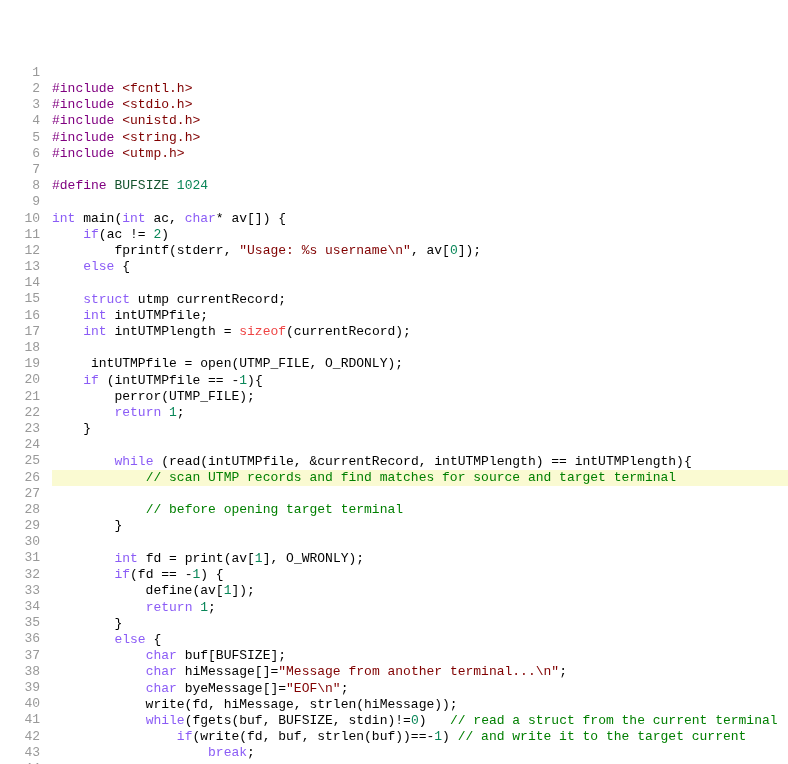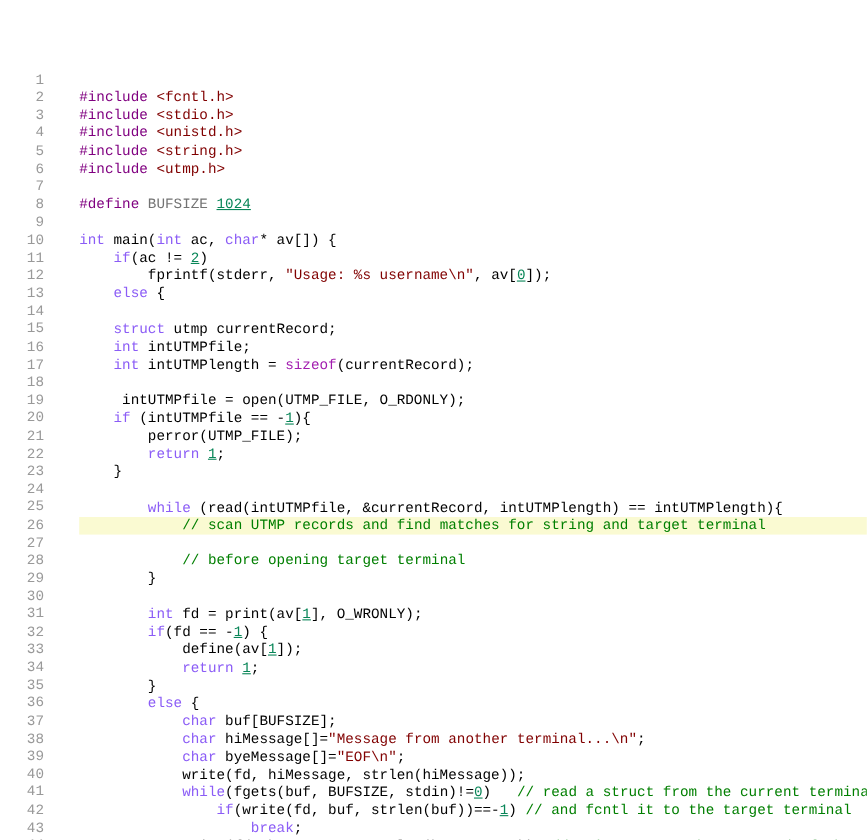"#include <fcntl.h>" .line { margin-left: 20px -> none }
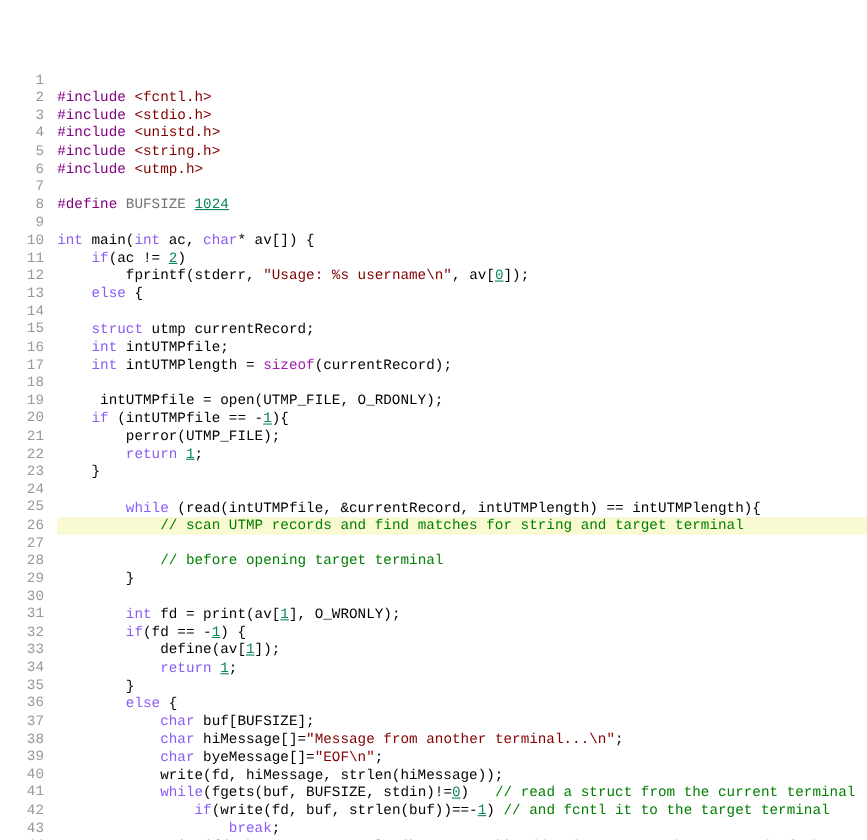"BUFSIZE" .mac { color: #737373 -> #14532d }
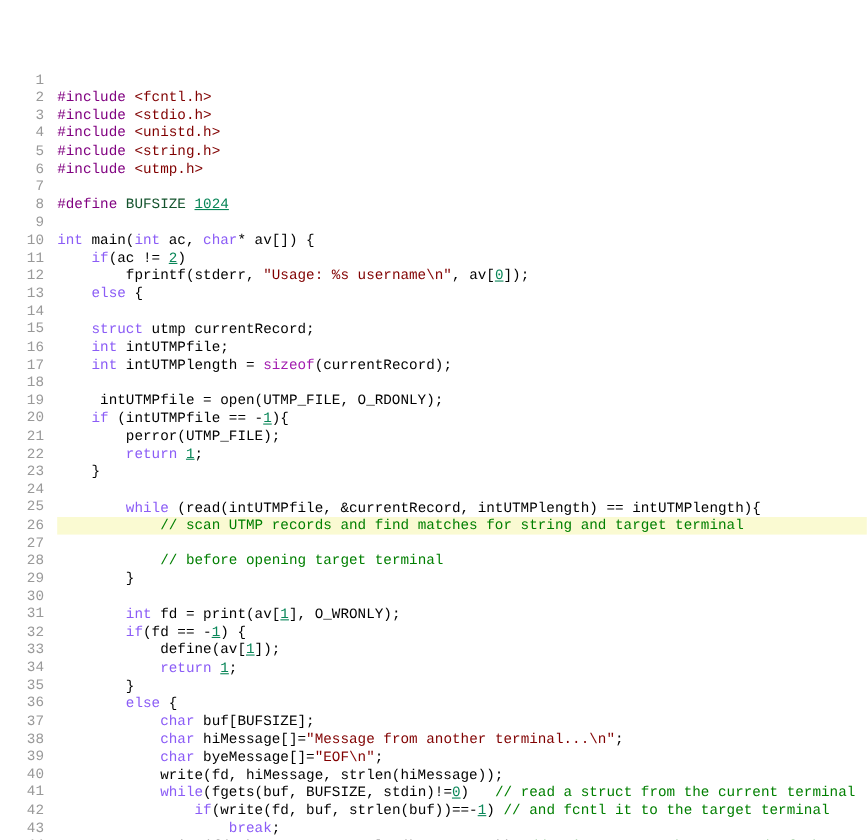"1024" .num { text-decoration: underline -> none }
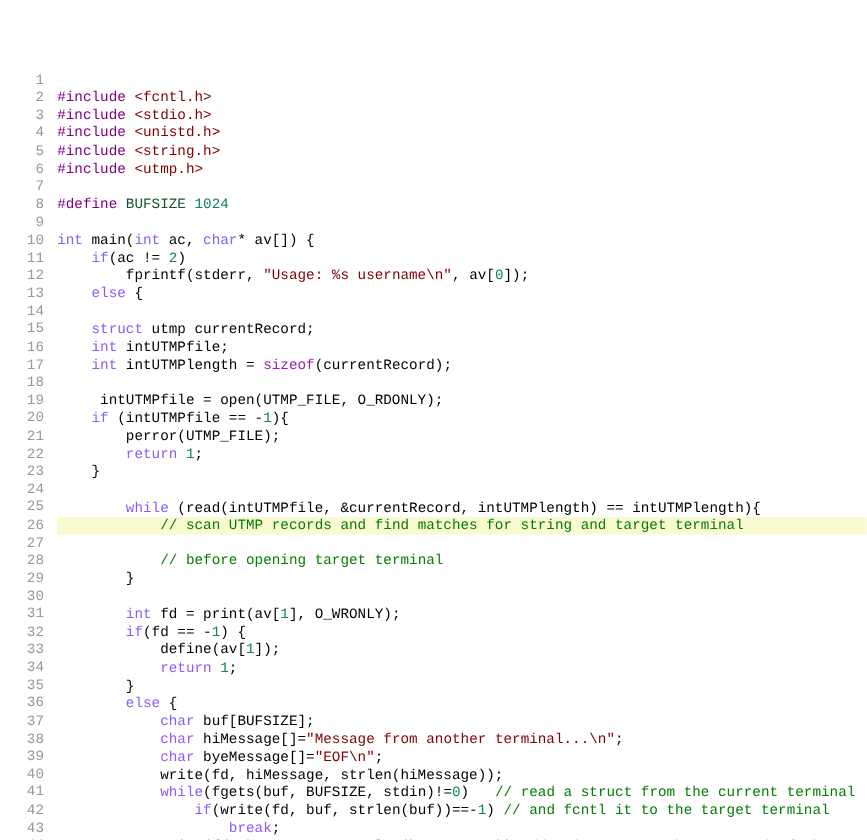"sizeof" .sizeof { color: #a21caf -> #ef4444 }
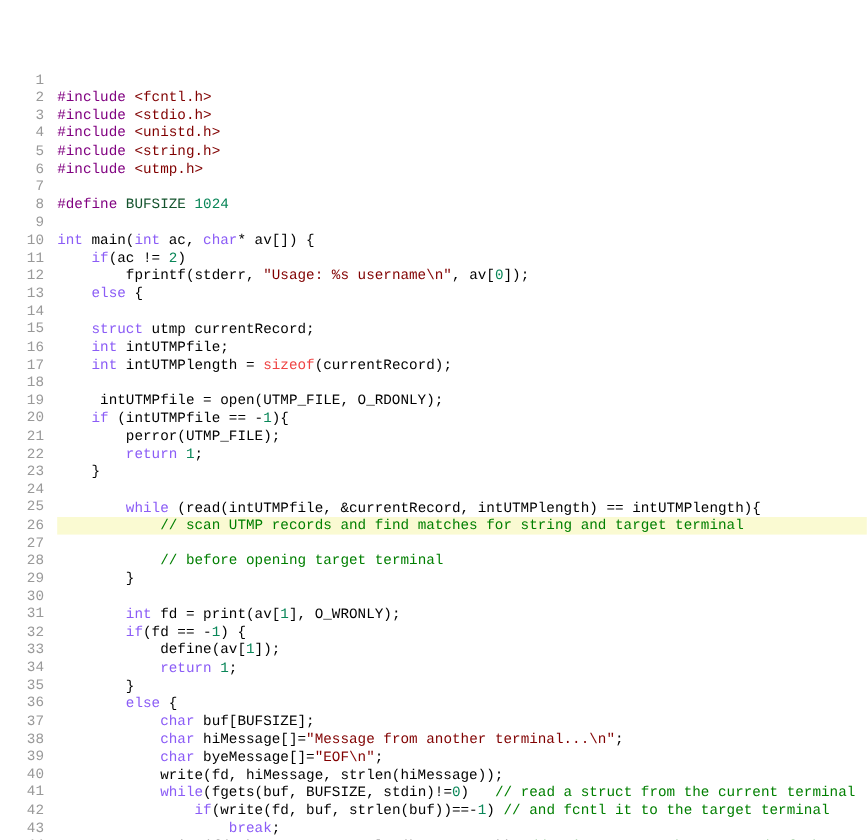"// scan UTMP records and" span.cmt { text: string -> source }
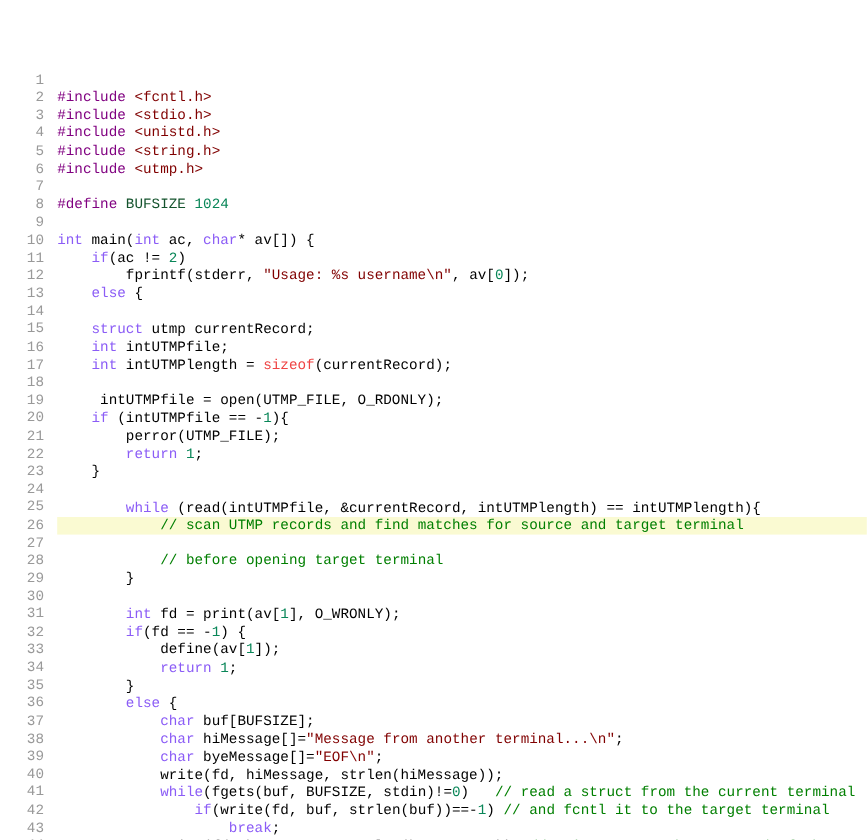"// and fcntl it to" span.cmt { text: fcntl it to the target terminal -> write it to the target current }
